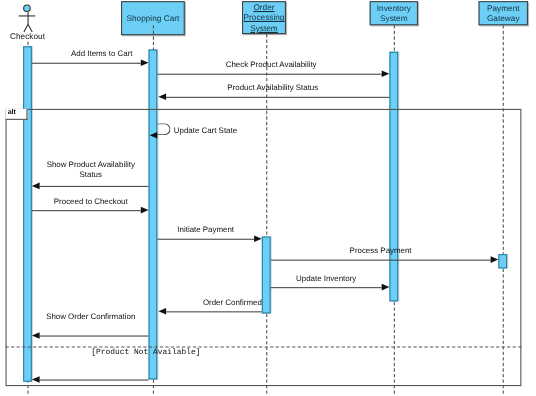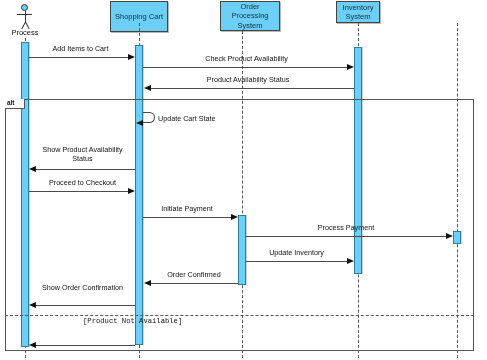"Order Processing System" div.lifeline-head { text-decoration: none -> underline; width: 60px -> 40px }
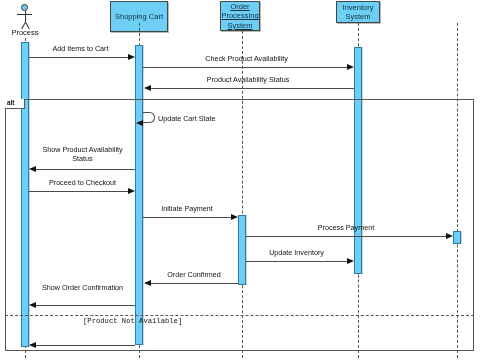"Payment Gateway" div.lifeline-head { html: none -> <div> <span>Payment Gateway</span> </div> }
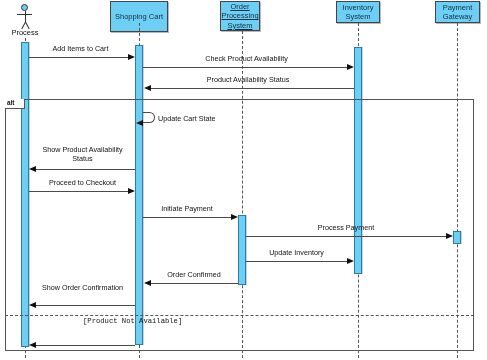"Process" div.actor-label { text: Process -> Checkout }
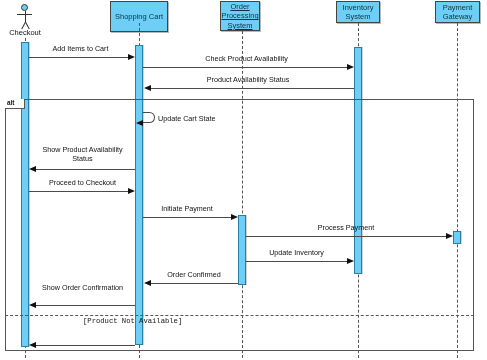"Add Items to Cart" div.msg-label { left: 34px -> 46px }
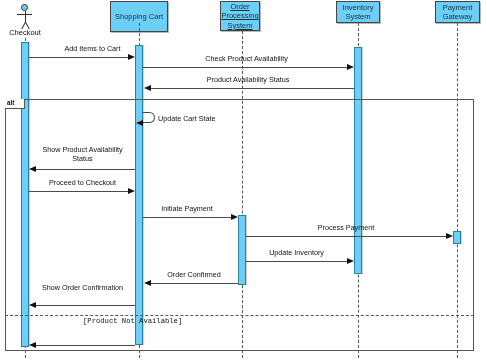"Order Confirmed" div.msg-label { text-align: none -> right }
